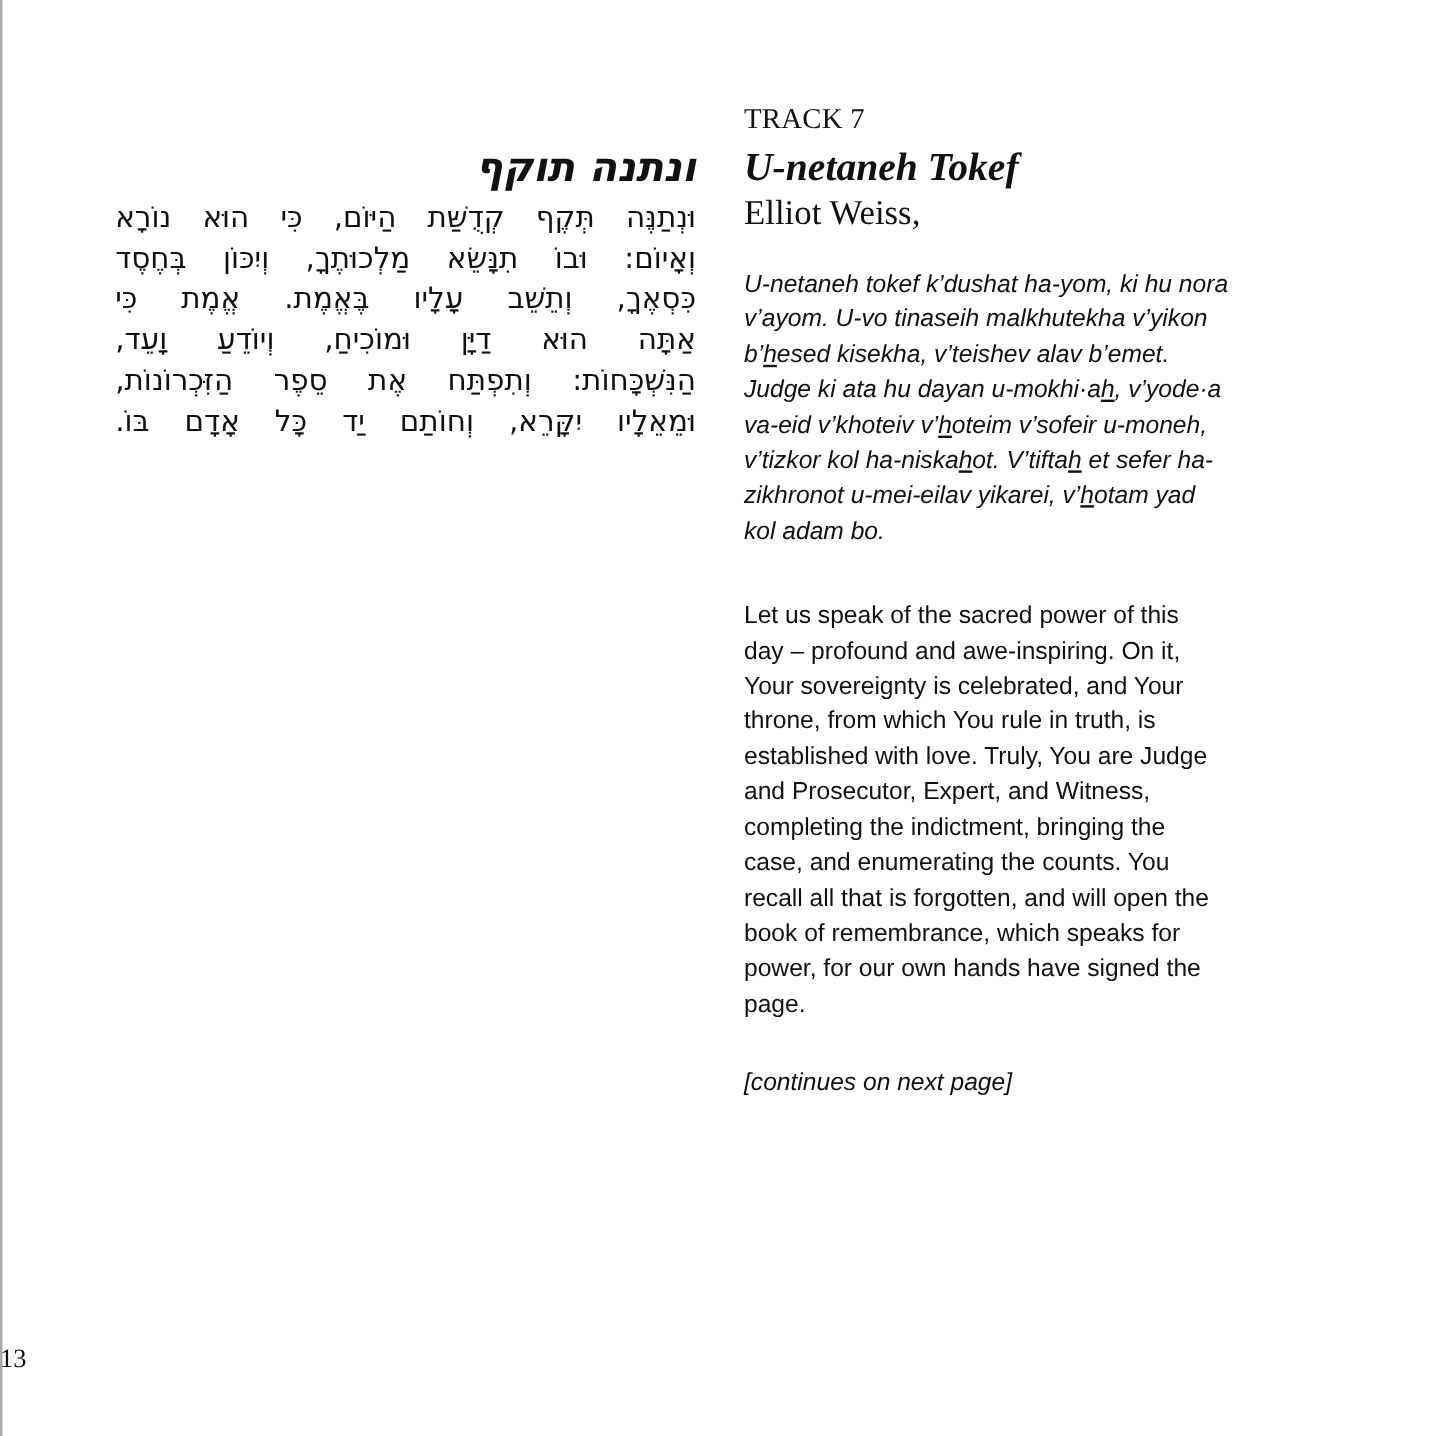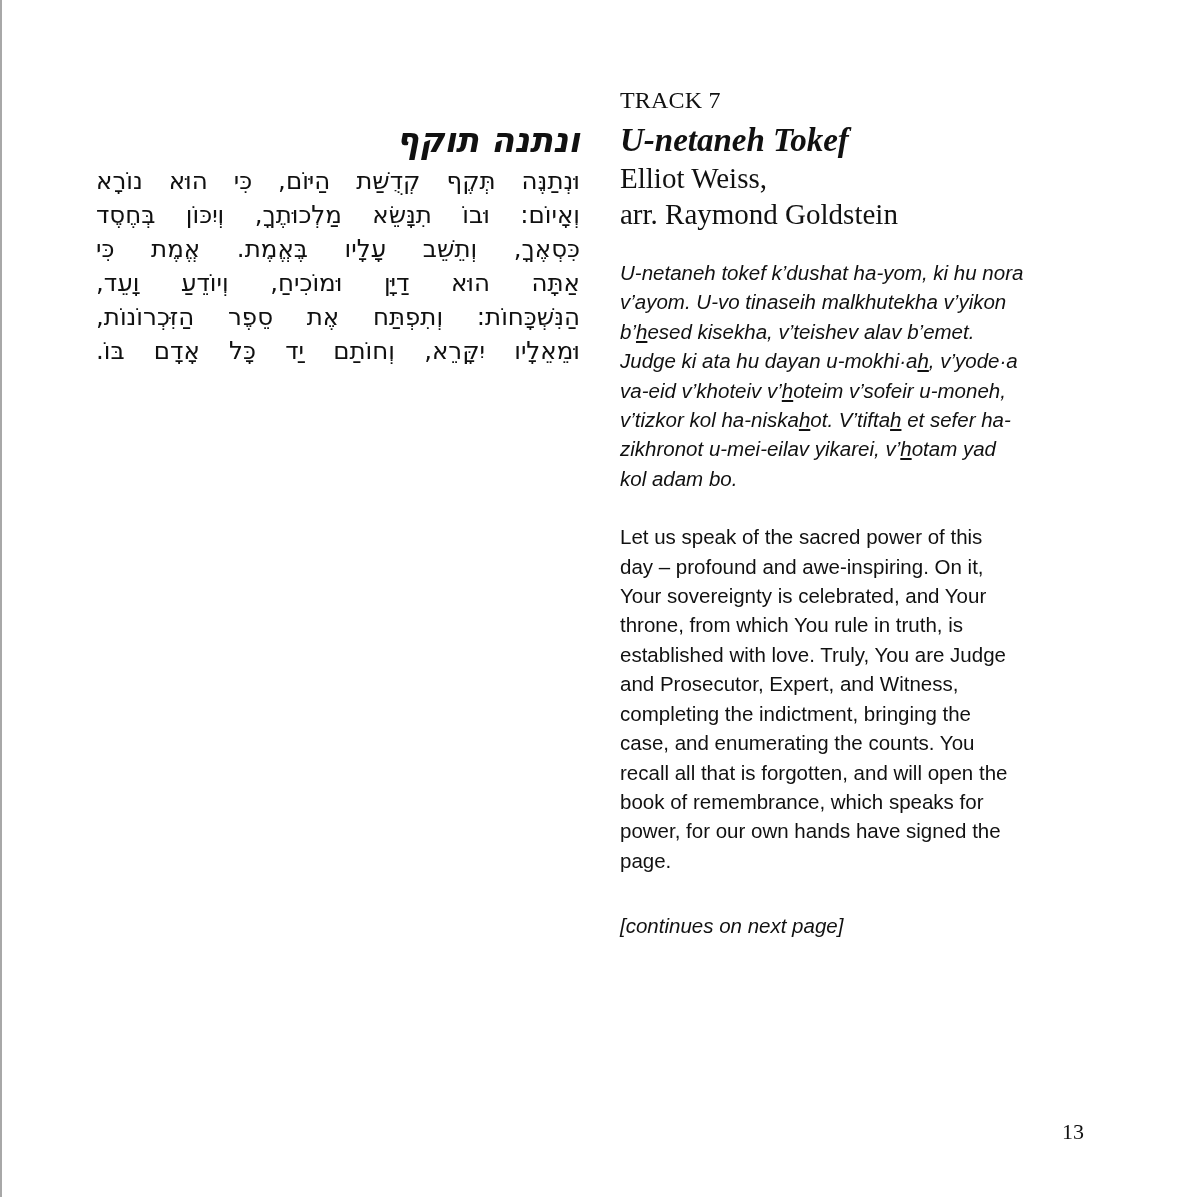"arr. Raymond Goldstein" div.credit-line { html: <div>arr. Raymond Goldstein</div> -> none }
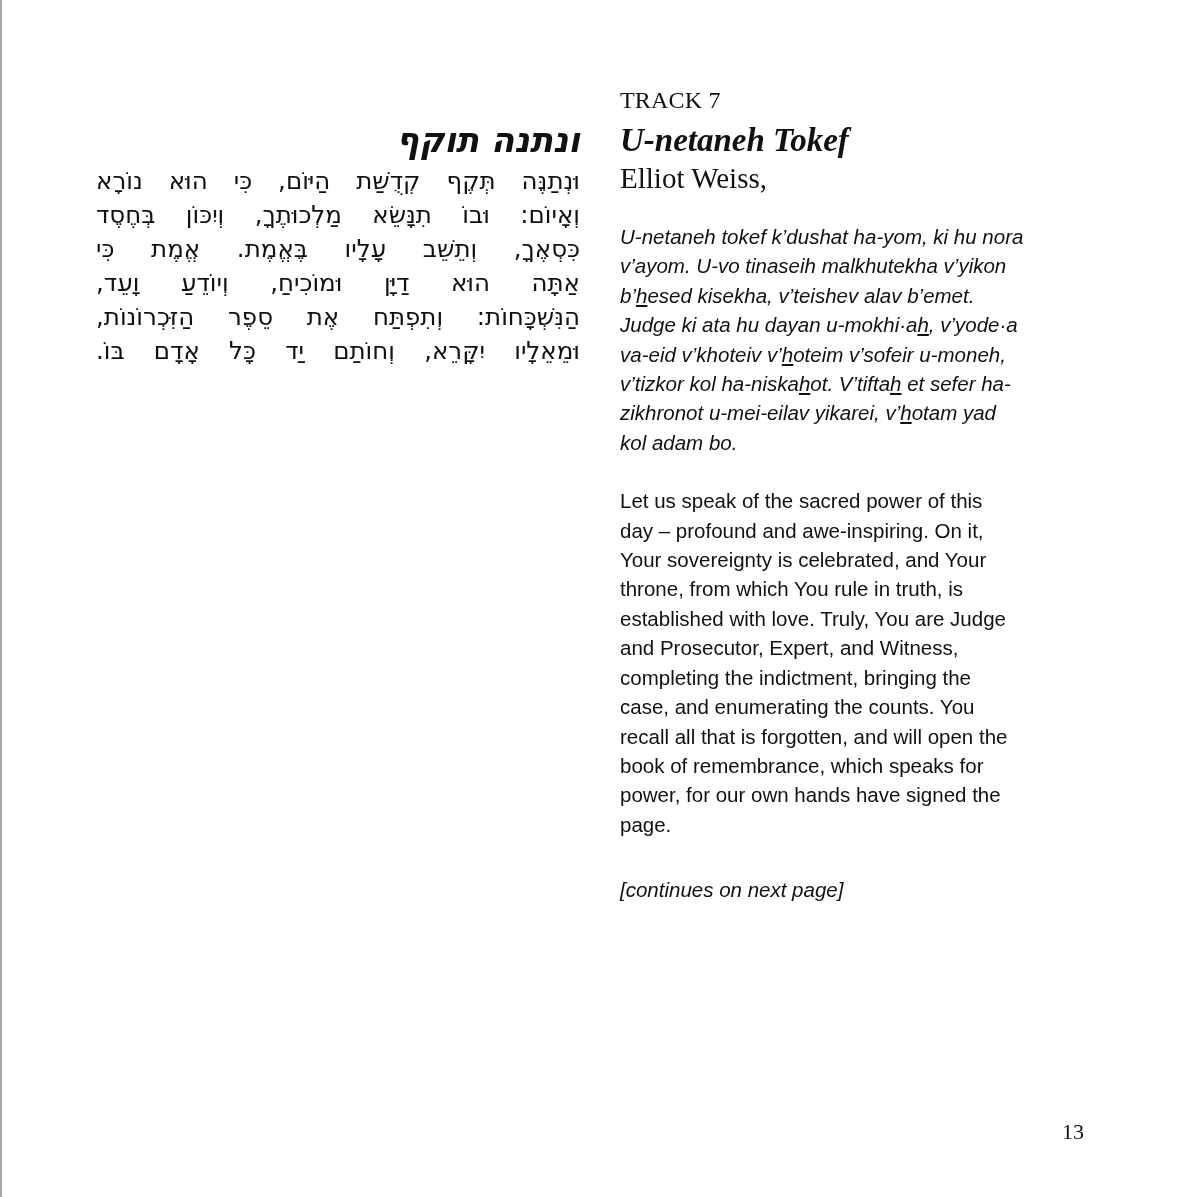"Let us speak of the" .translation { margin-top: 29px -> 41px }
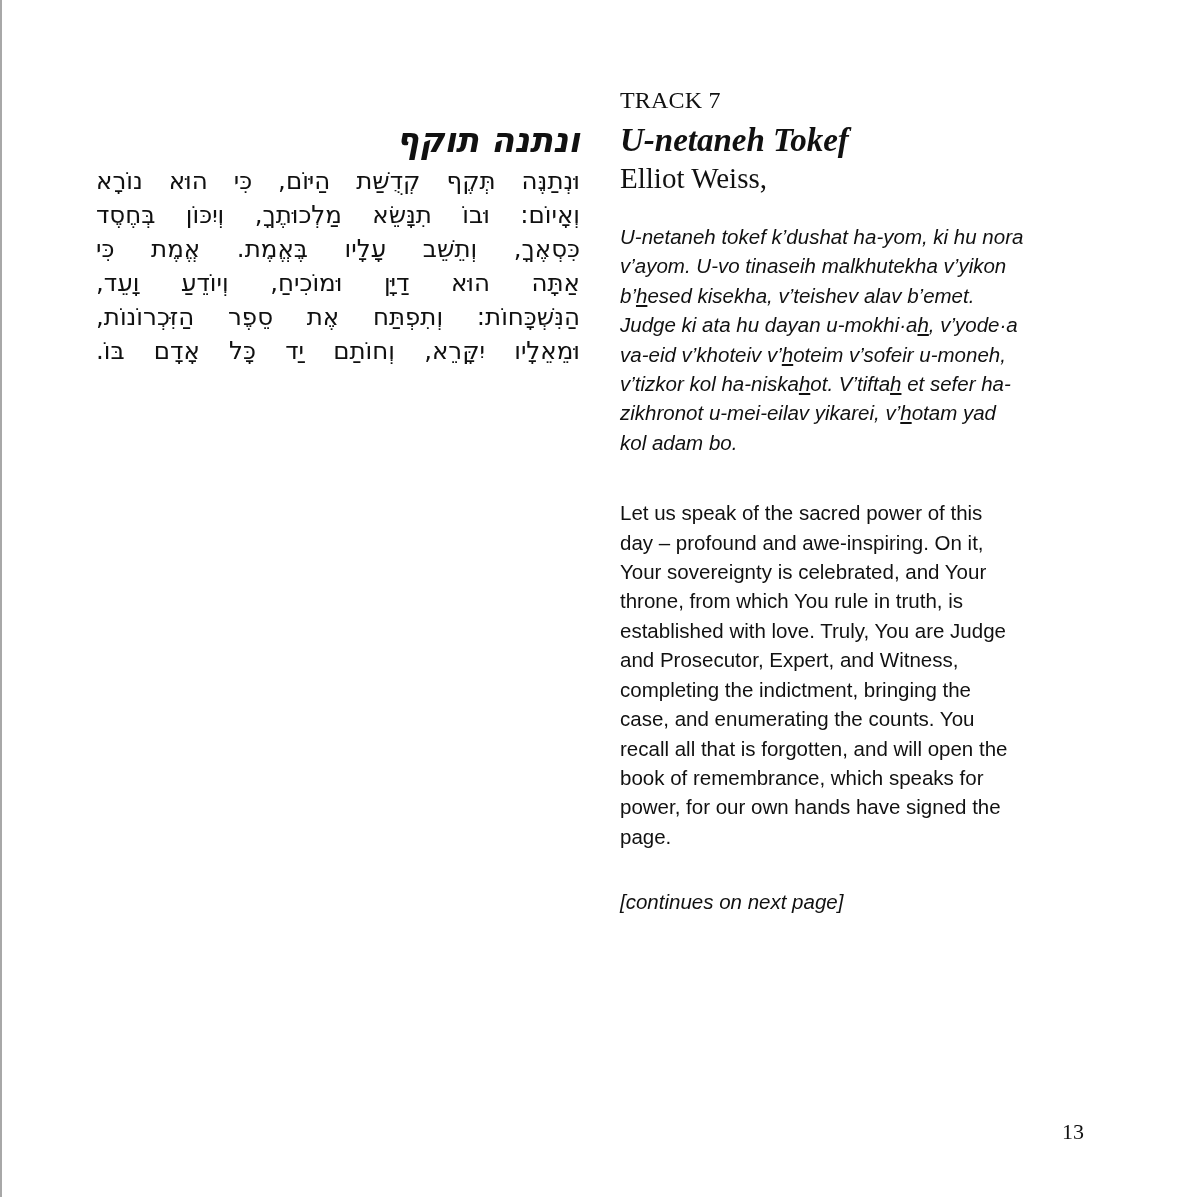"13" .page-number { text-align: right -> left }
